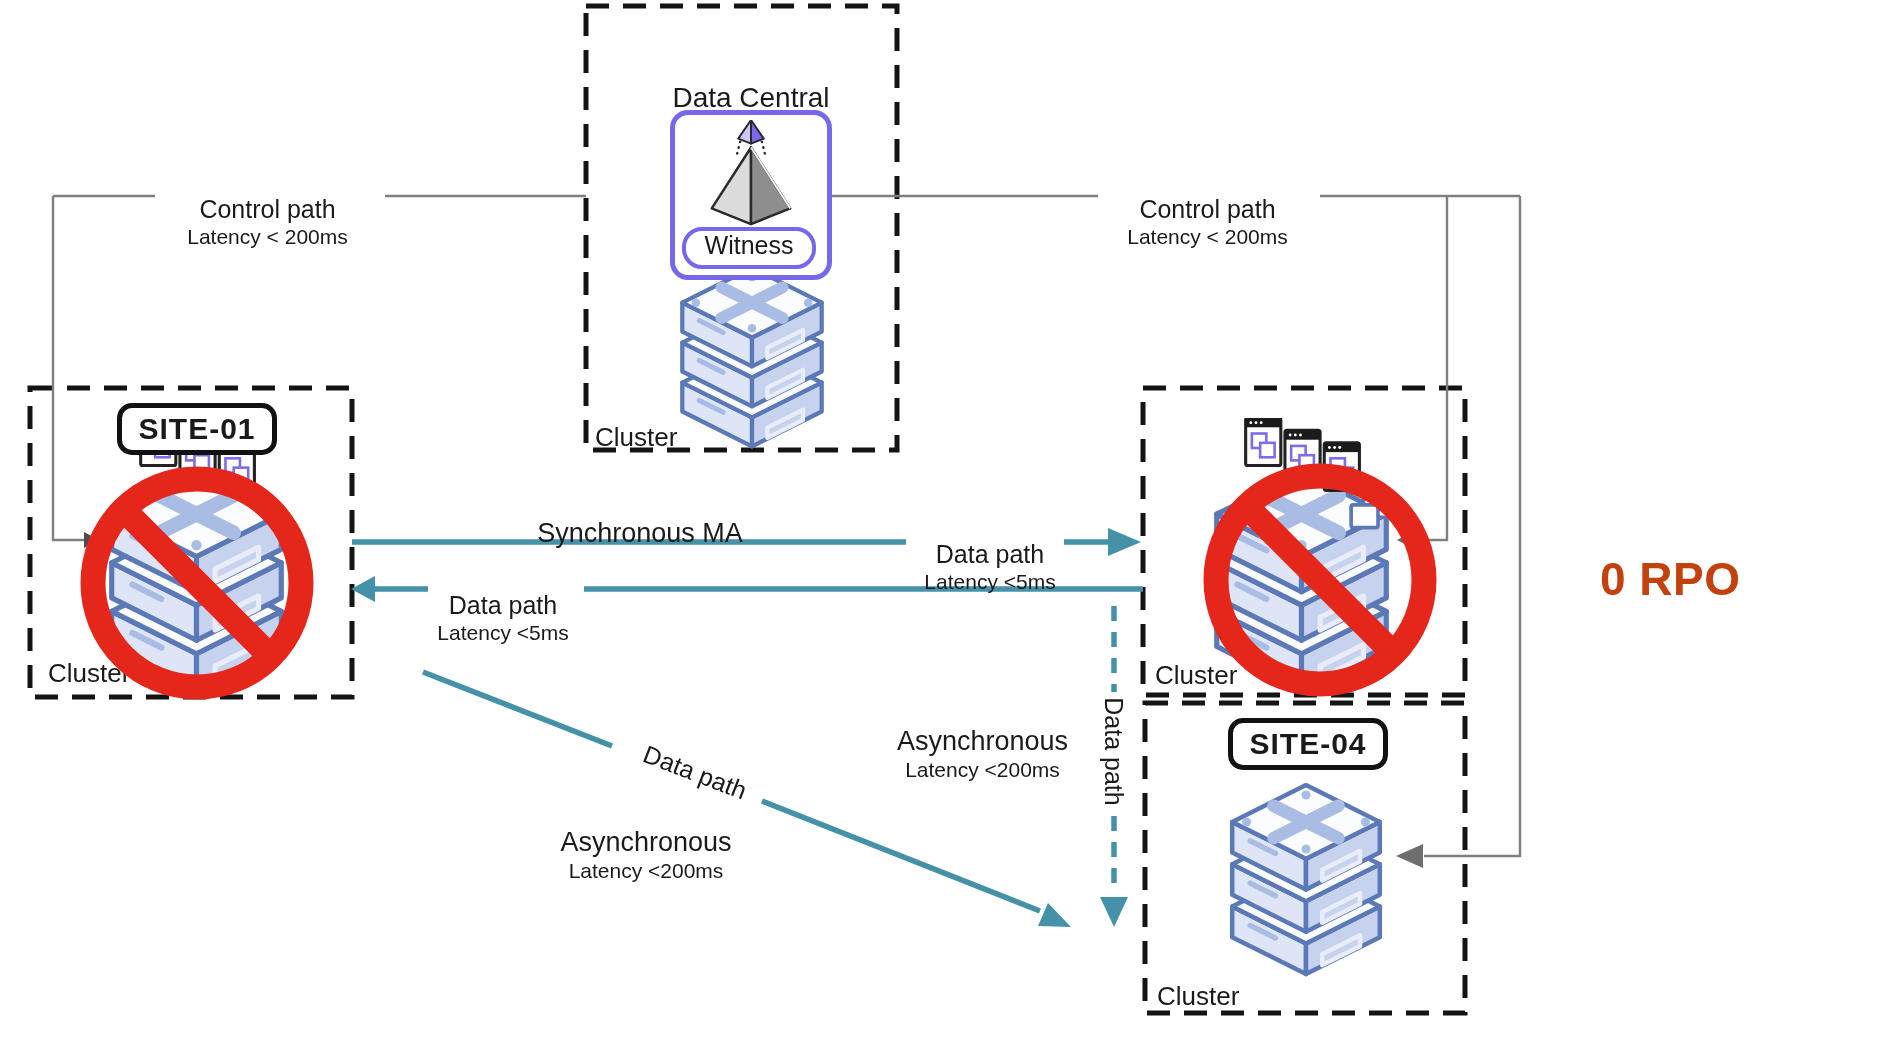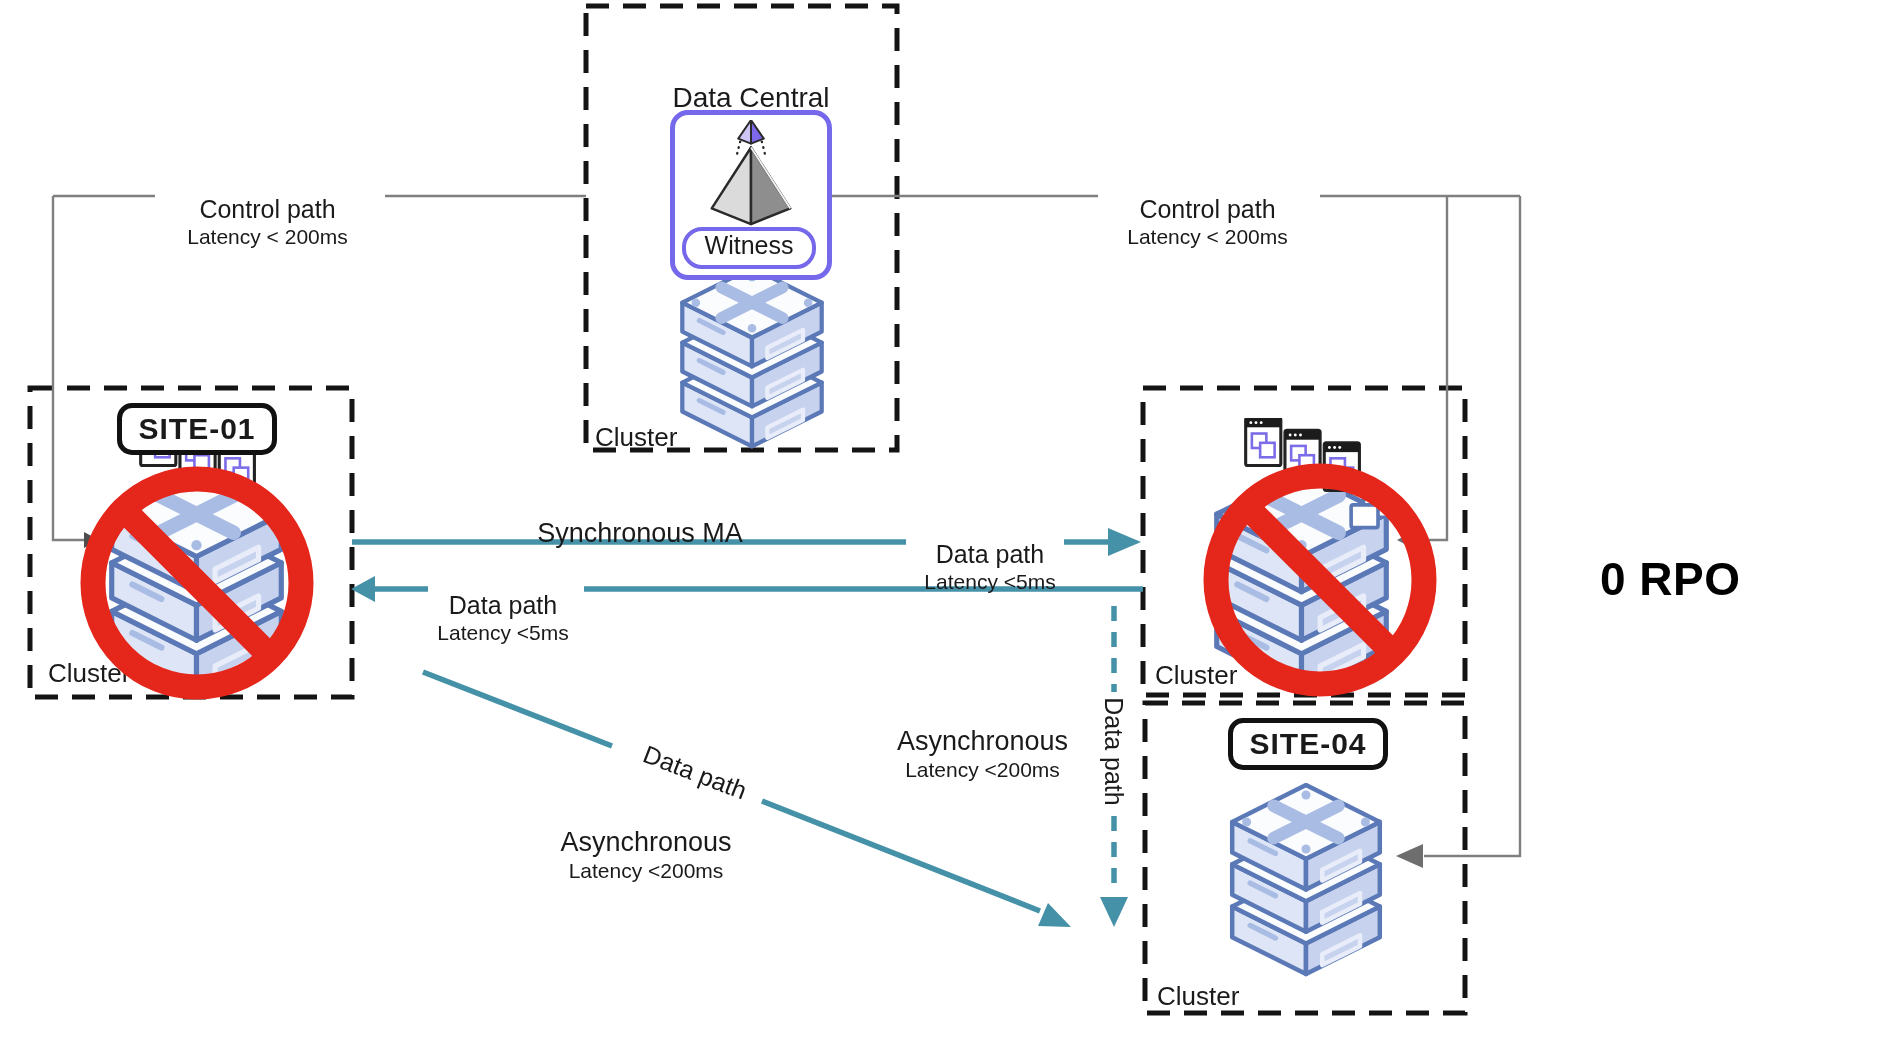"0 RPO" .rpo { color: #000000 -> #c2410c }
